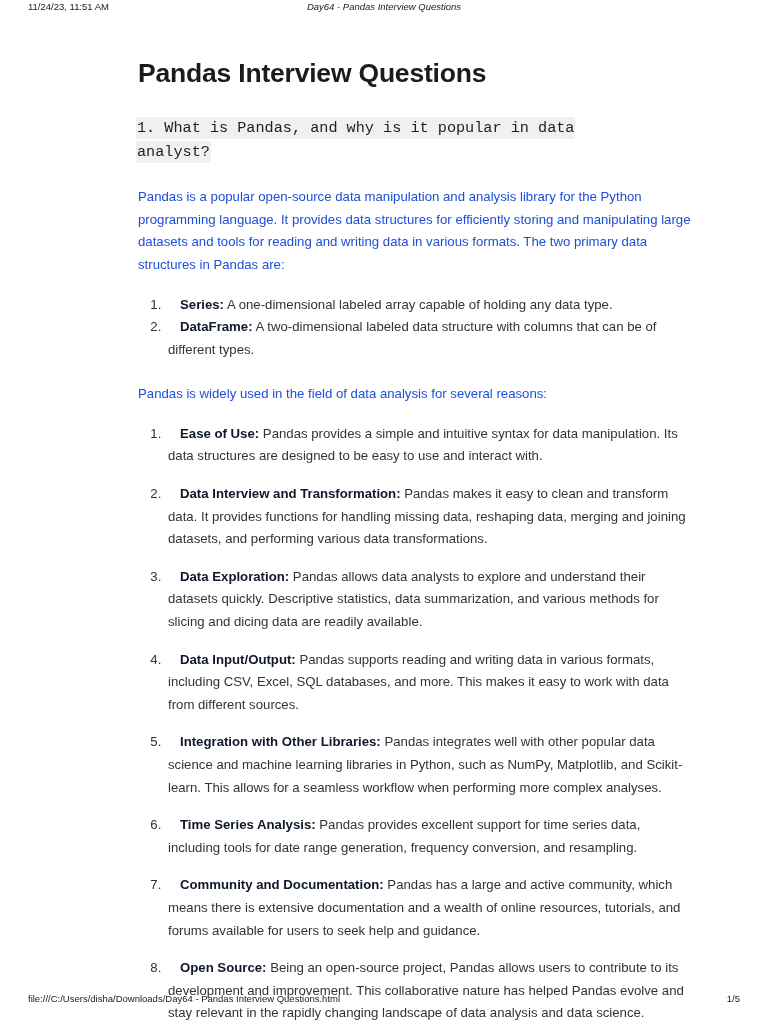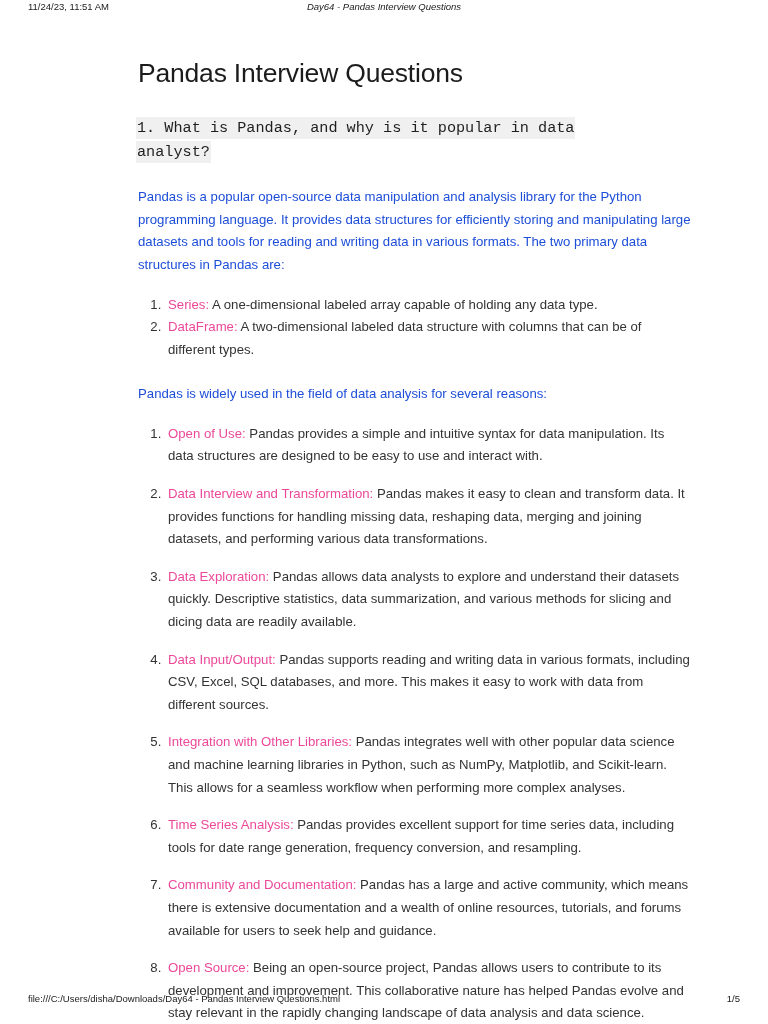"Pandas Interview Questions" .doc-title { font-weight: normal -> bold }
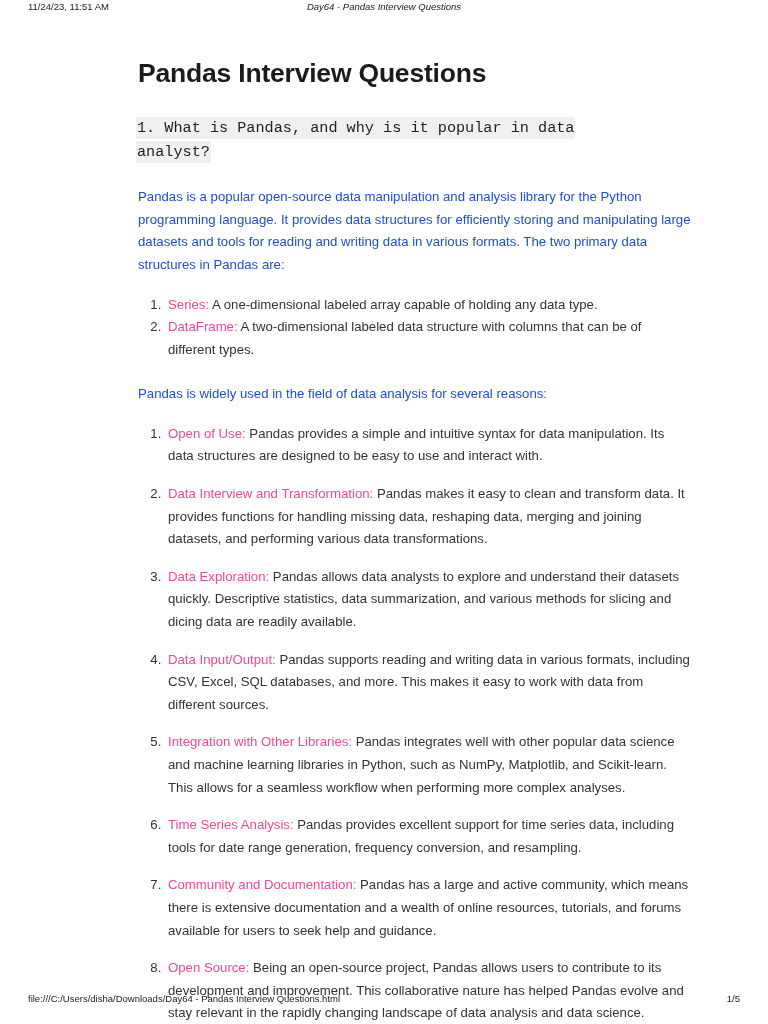"Series:" ol.lst b { color: #ec4899 -> #0f172a; font-weight: normal -> bold; margin-left: none -> 12px }
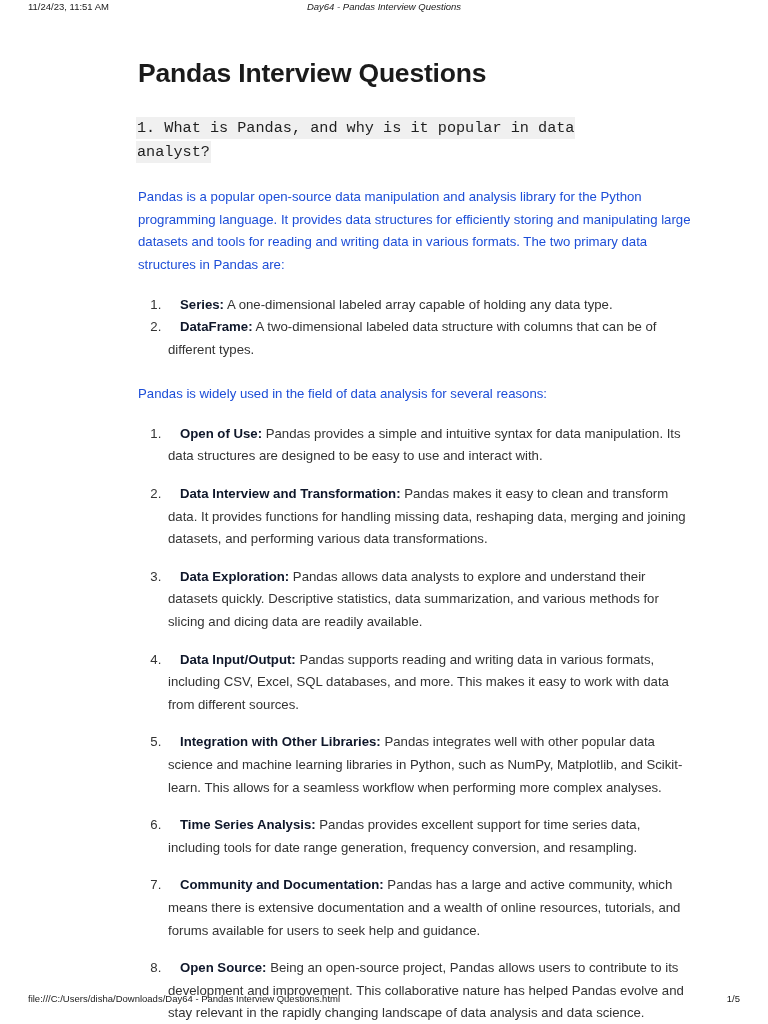"Open of Use:" b { text: Open -> Ease }
